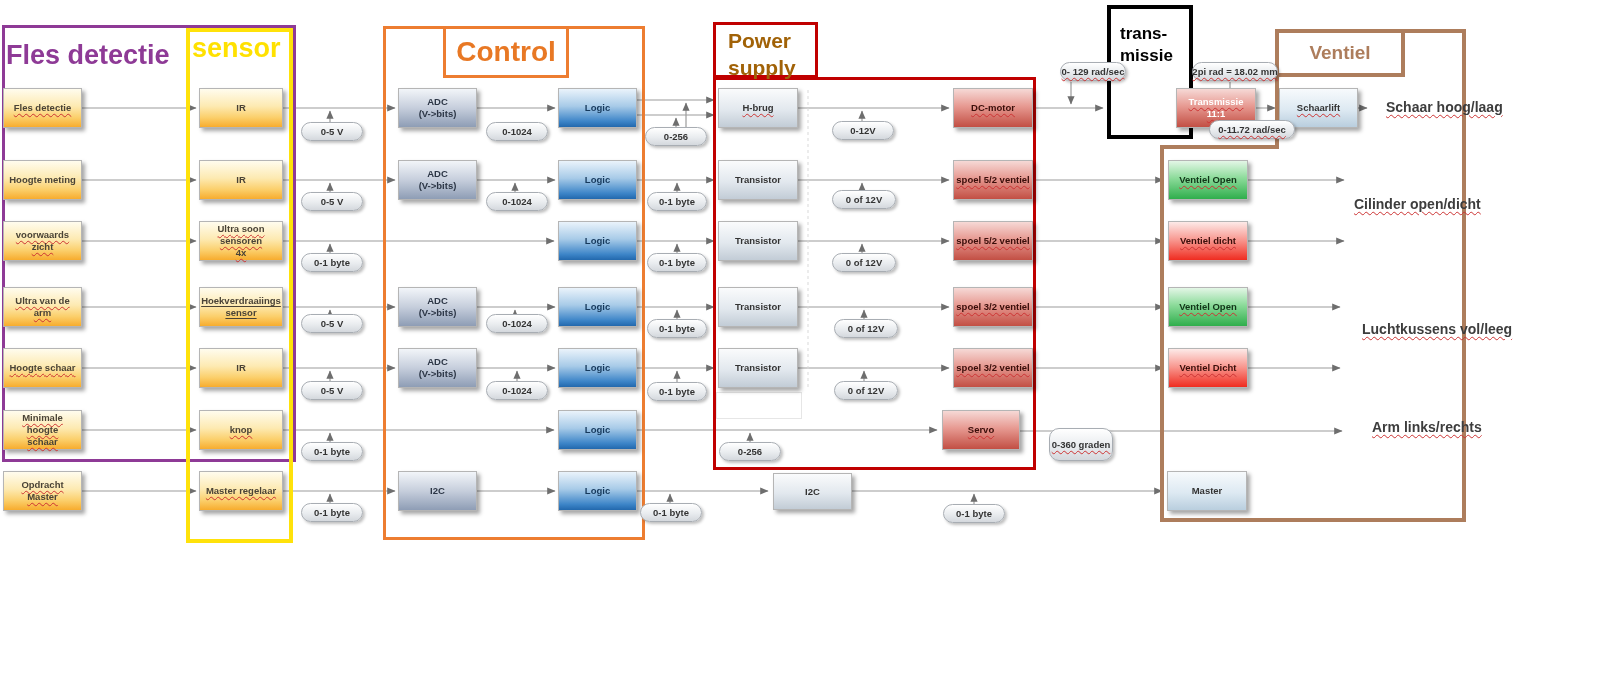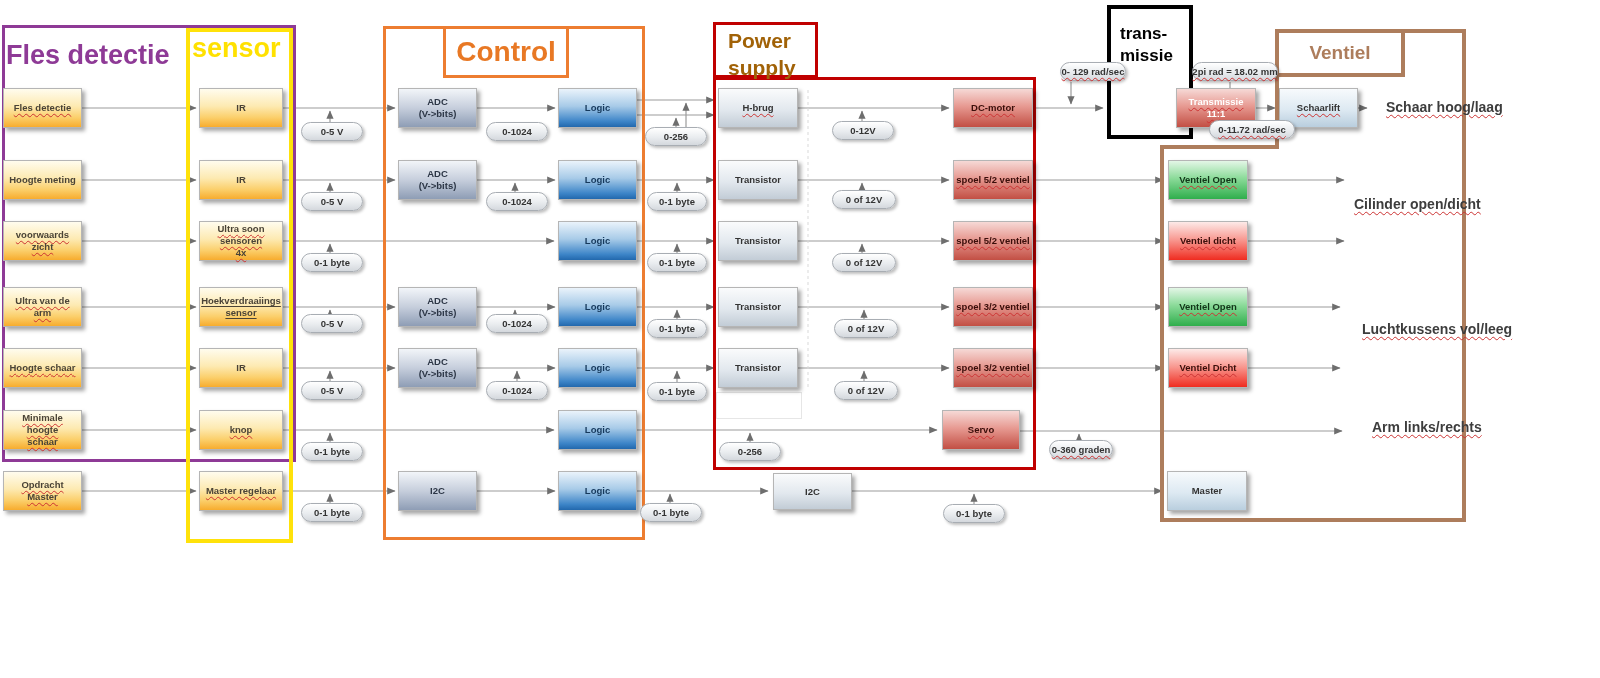"0-360 graden" div.oval { height: 19px -> 33px; top: 440px -> 428px }
